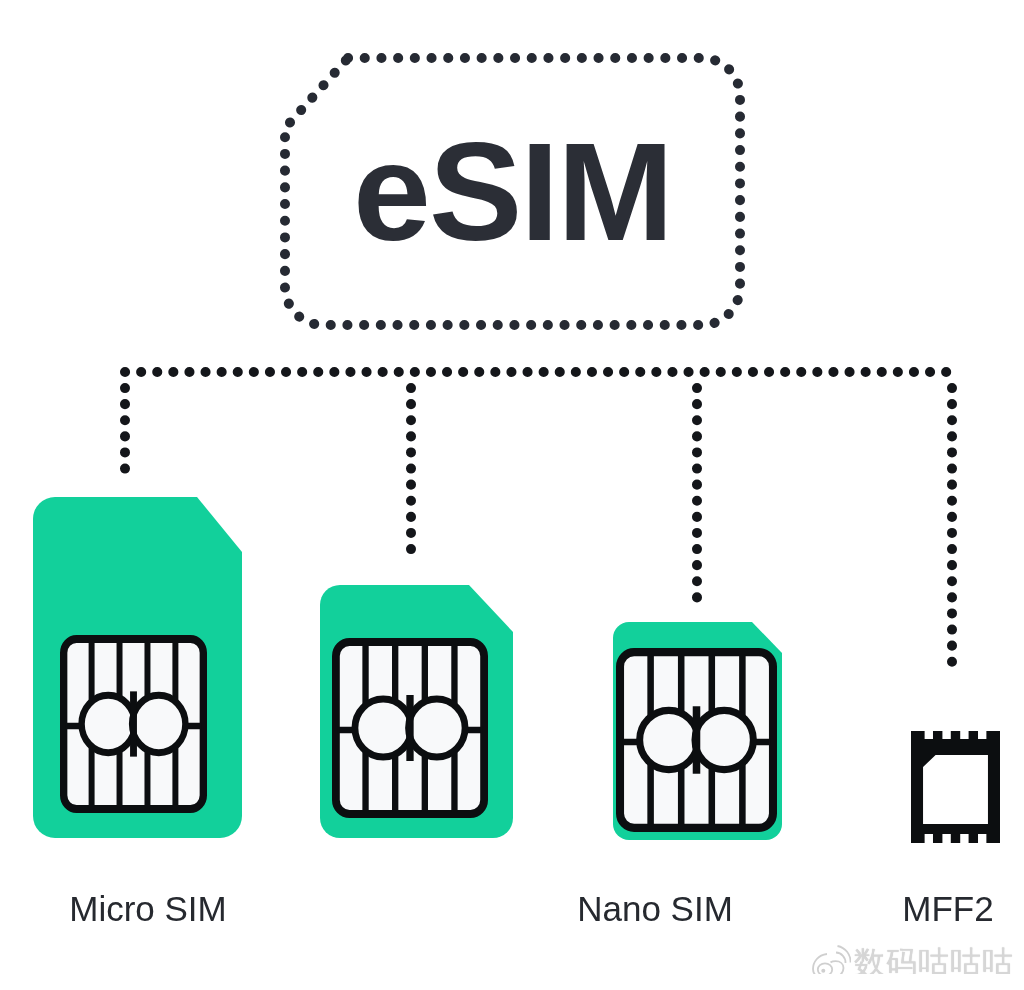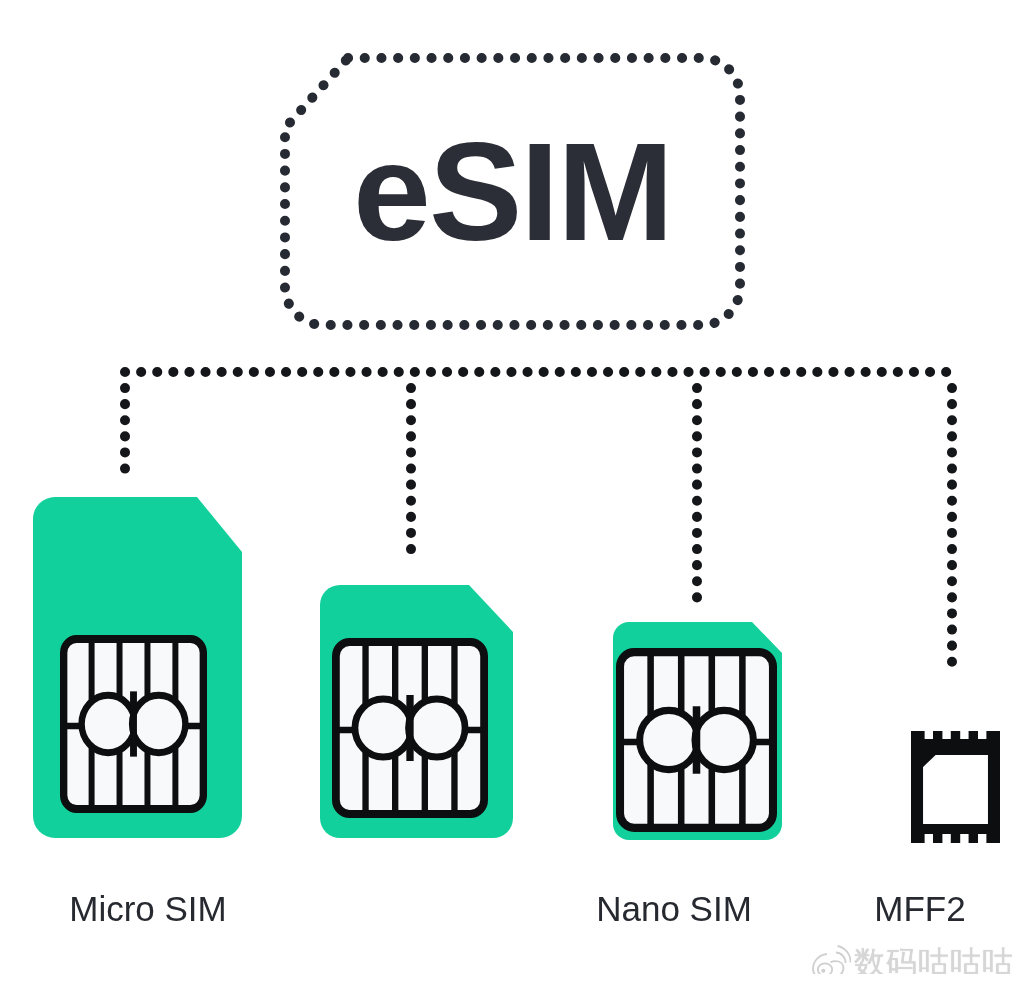"Nano SIM" div.abs { left: 674px -> 655px }
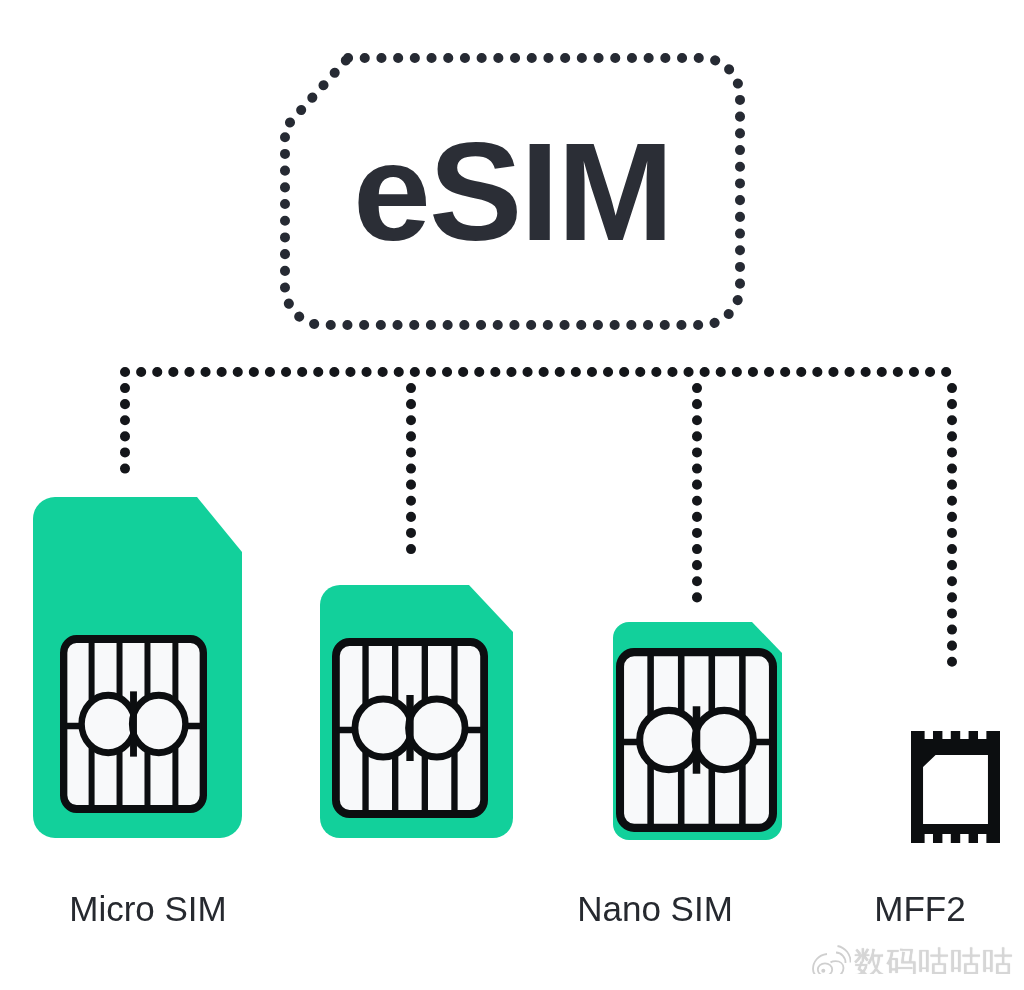"MFF2" div.abs { left: 920px -> 948px }
